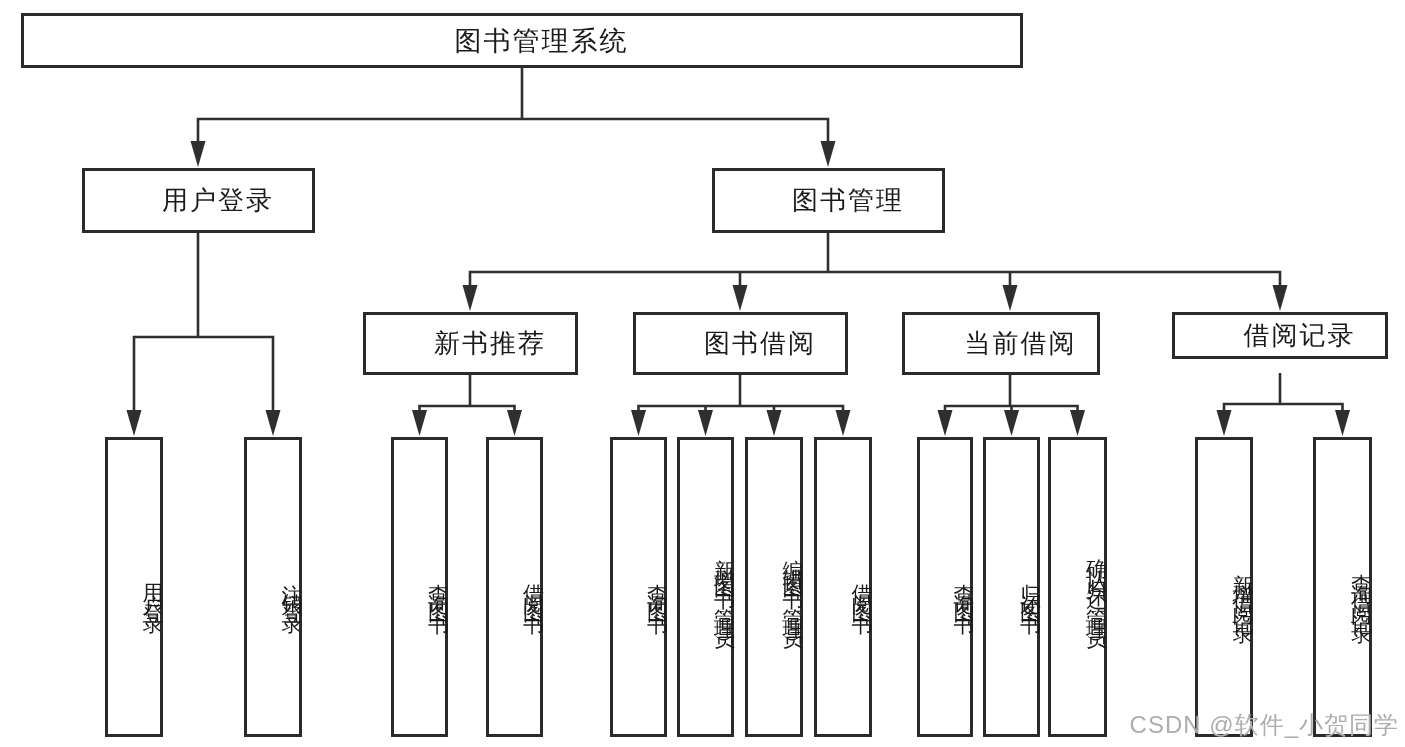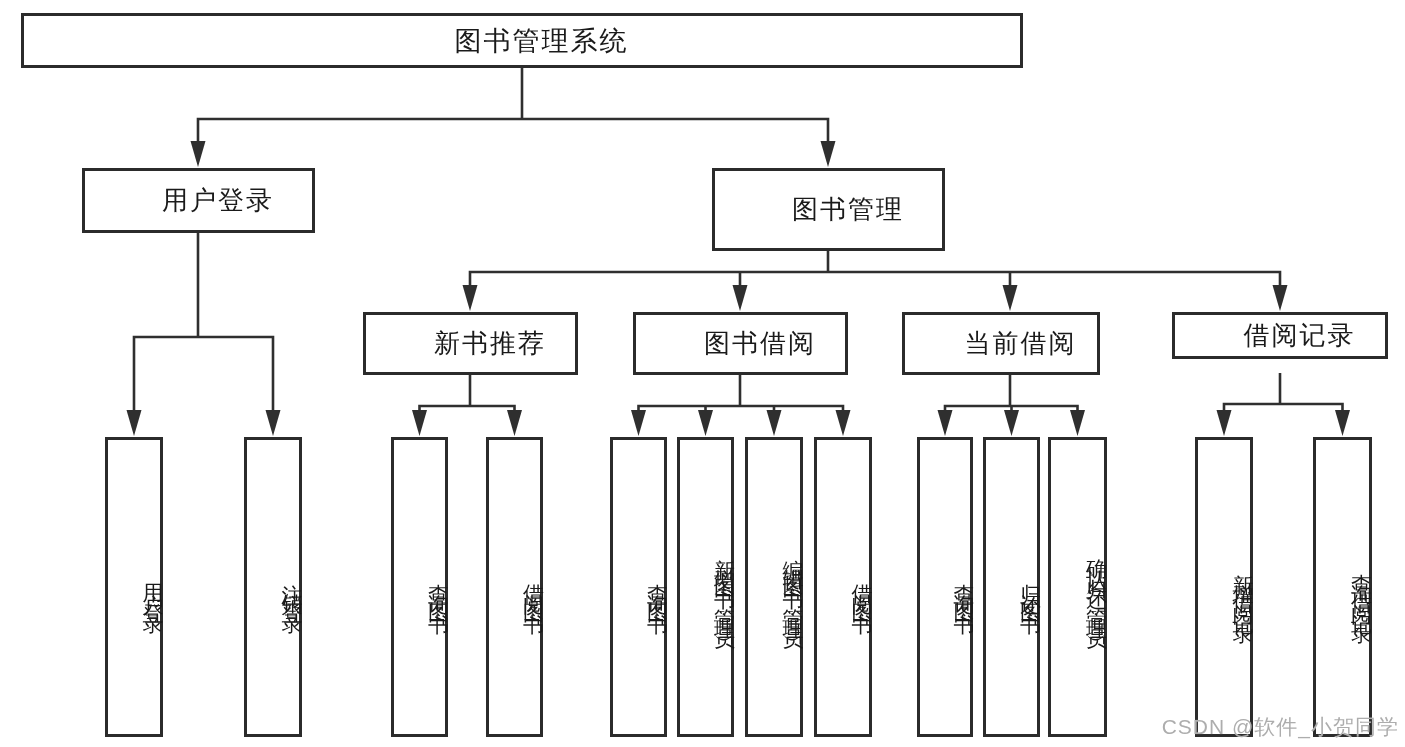"图书管理" div.node { height: 83px -> 65px }
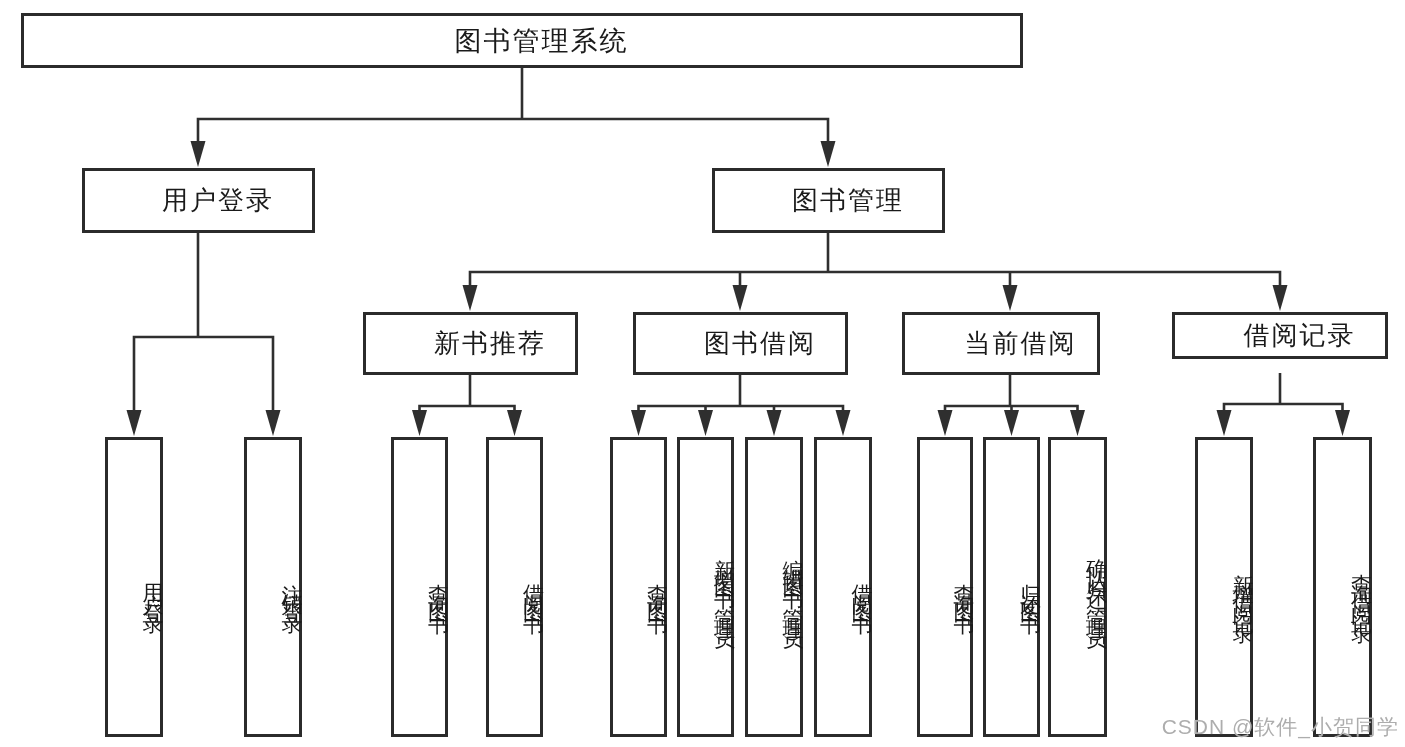"CSDN @软件_小贺同学" .watermark { font-size: 21px -> 24px }
